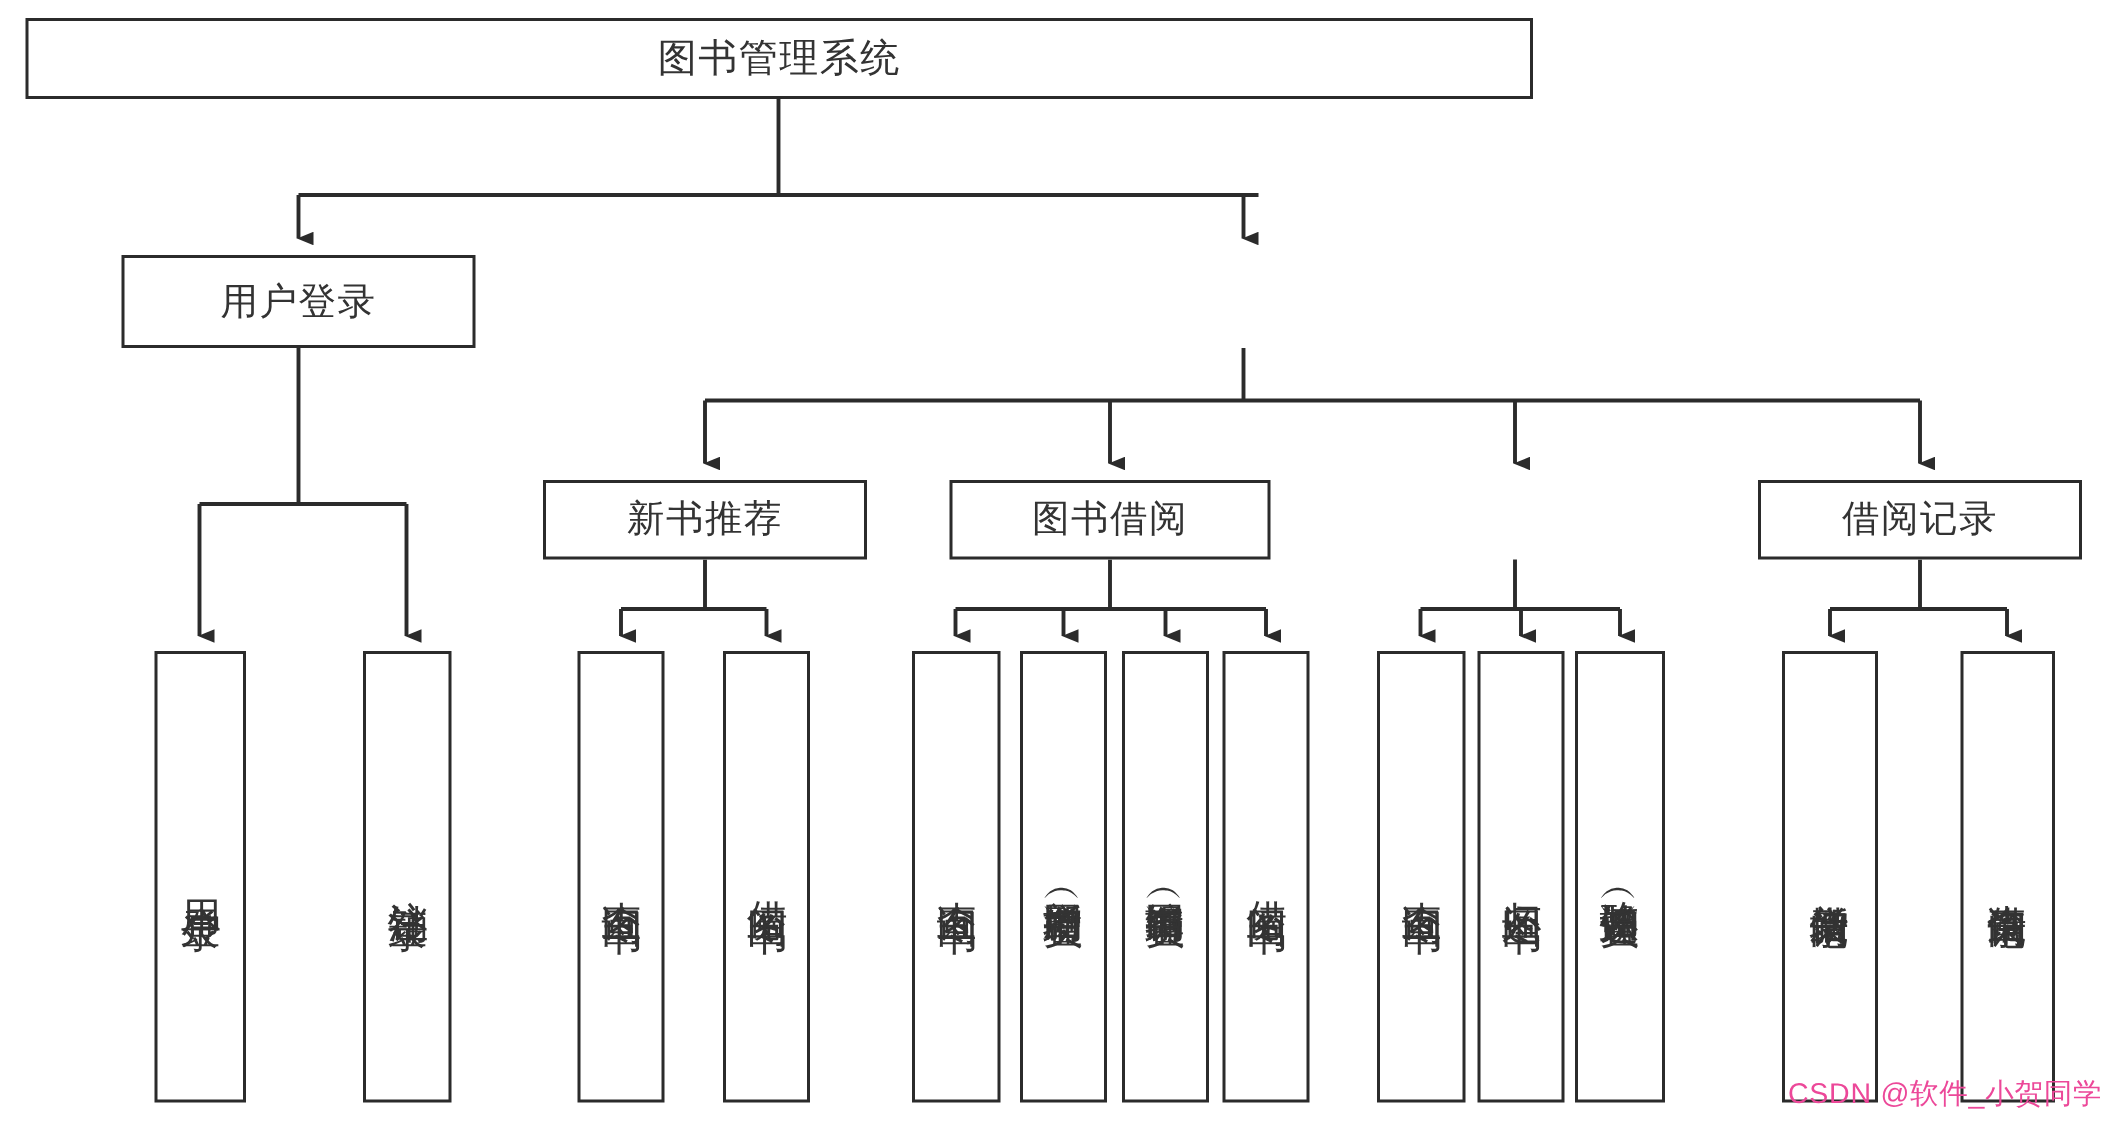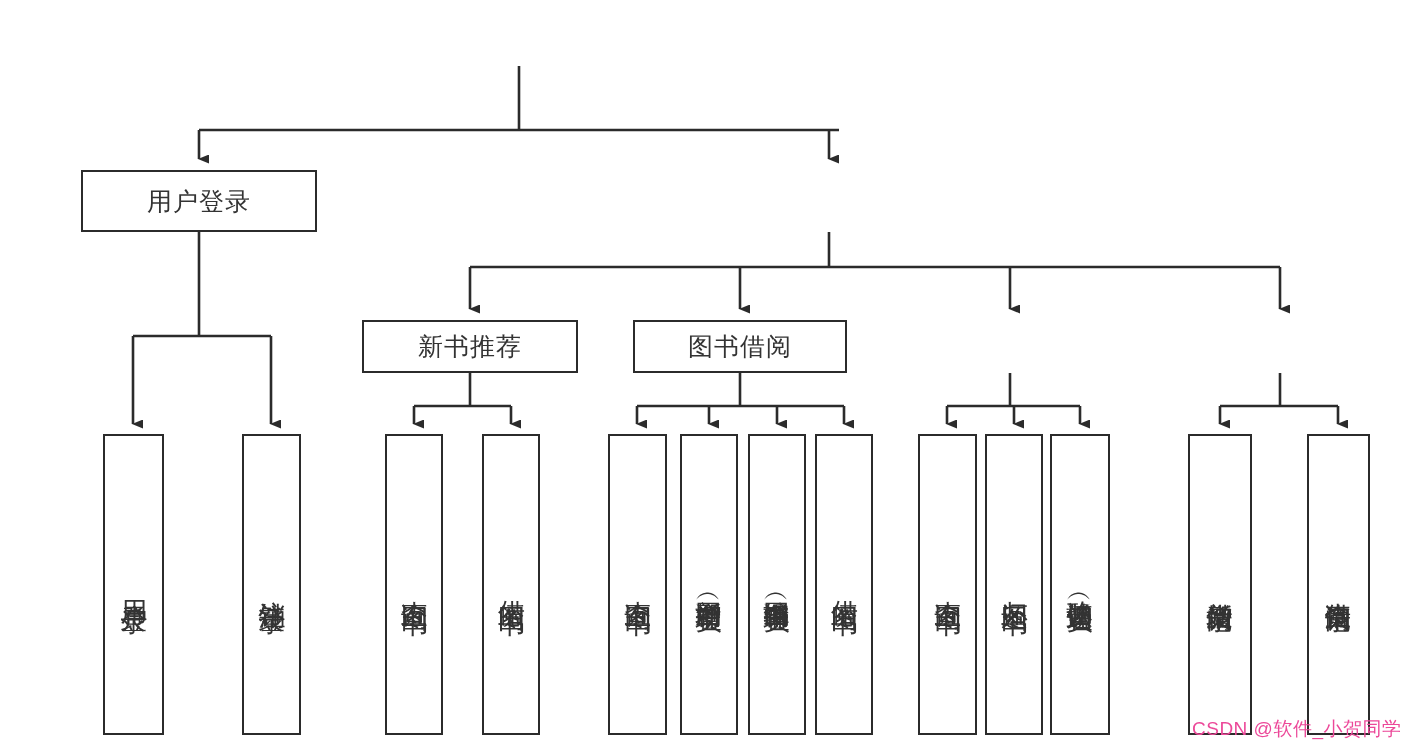"图书管理系统" div.node { html: none -> <div> <span>图书管理系统</span> </div> }
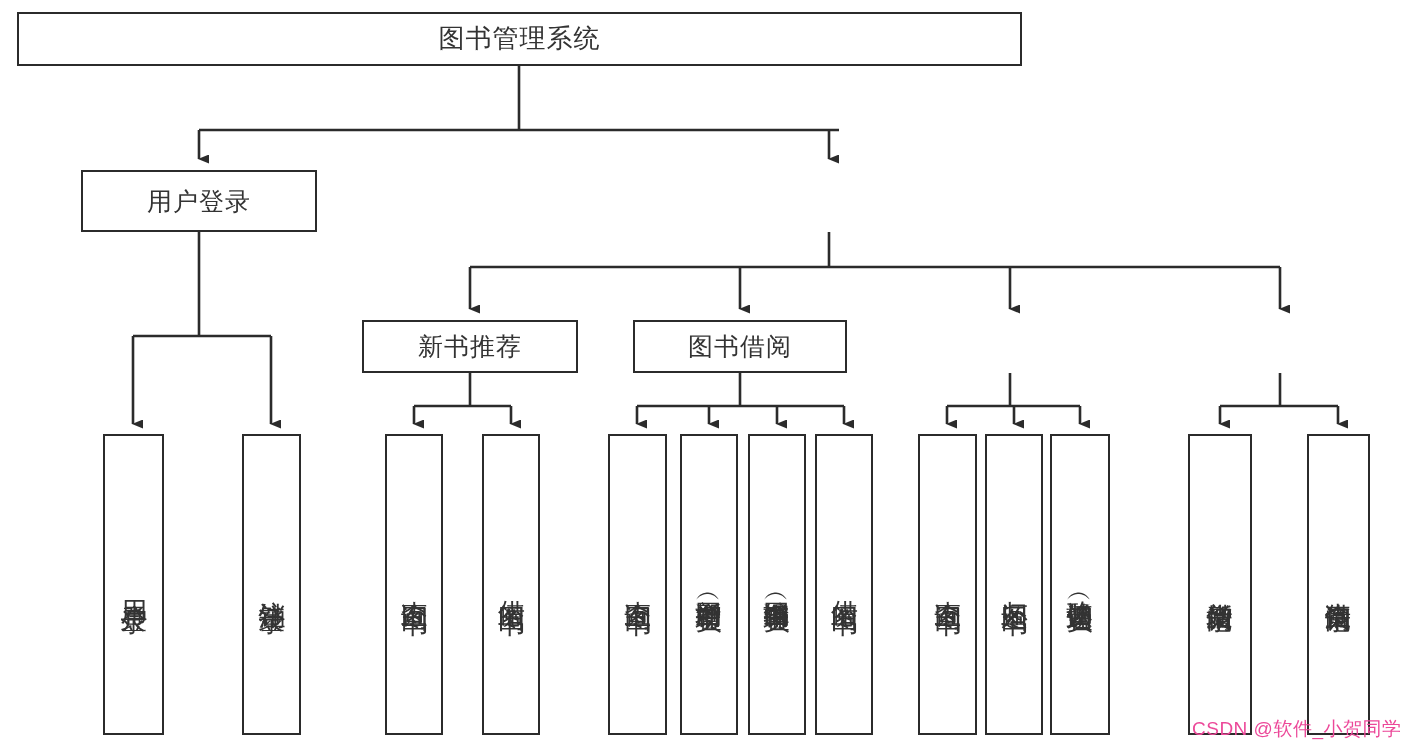"借阅记录" div.node { html: none -> <div> <span>借阅记录</span> </div> }
